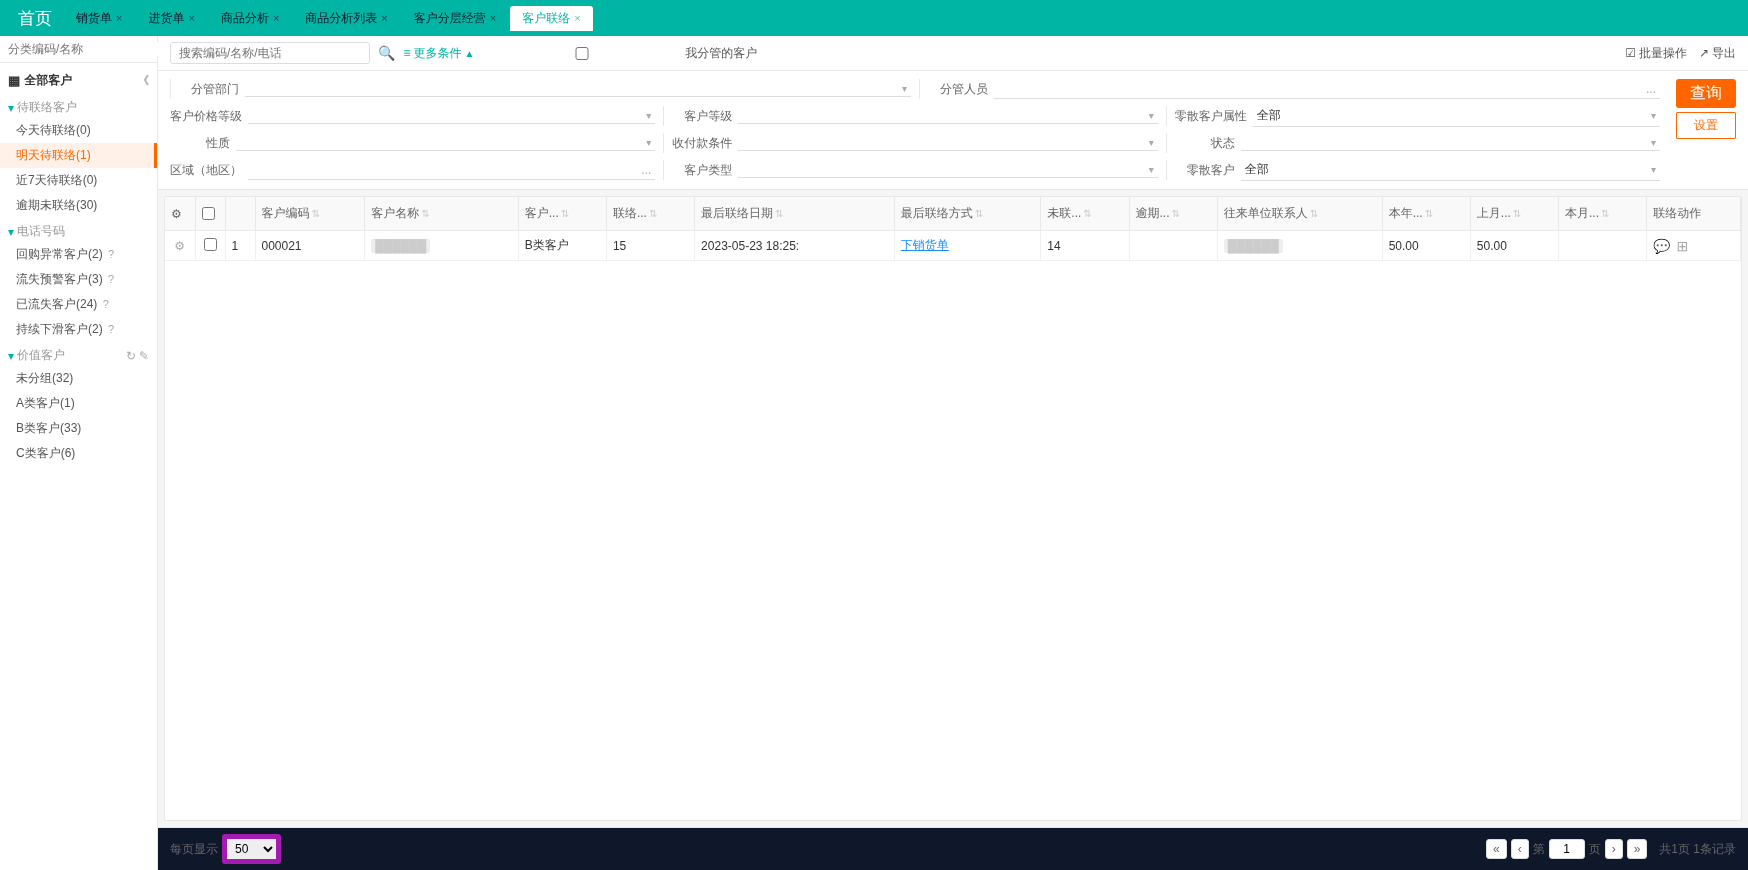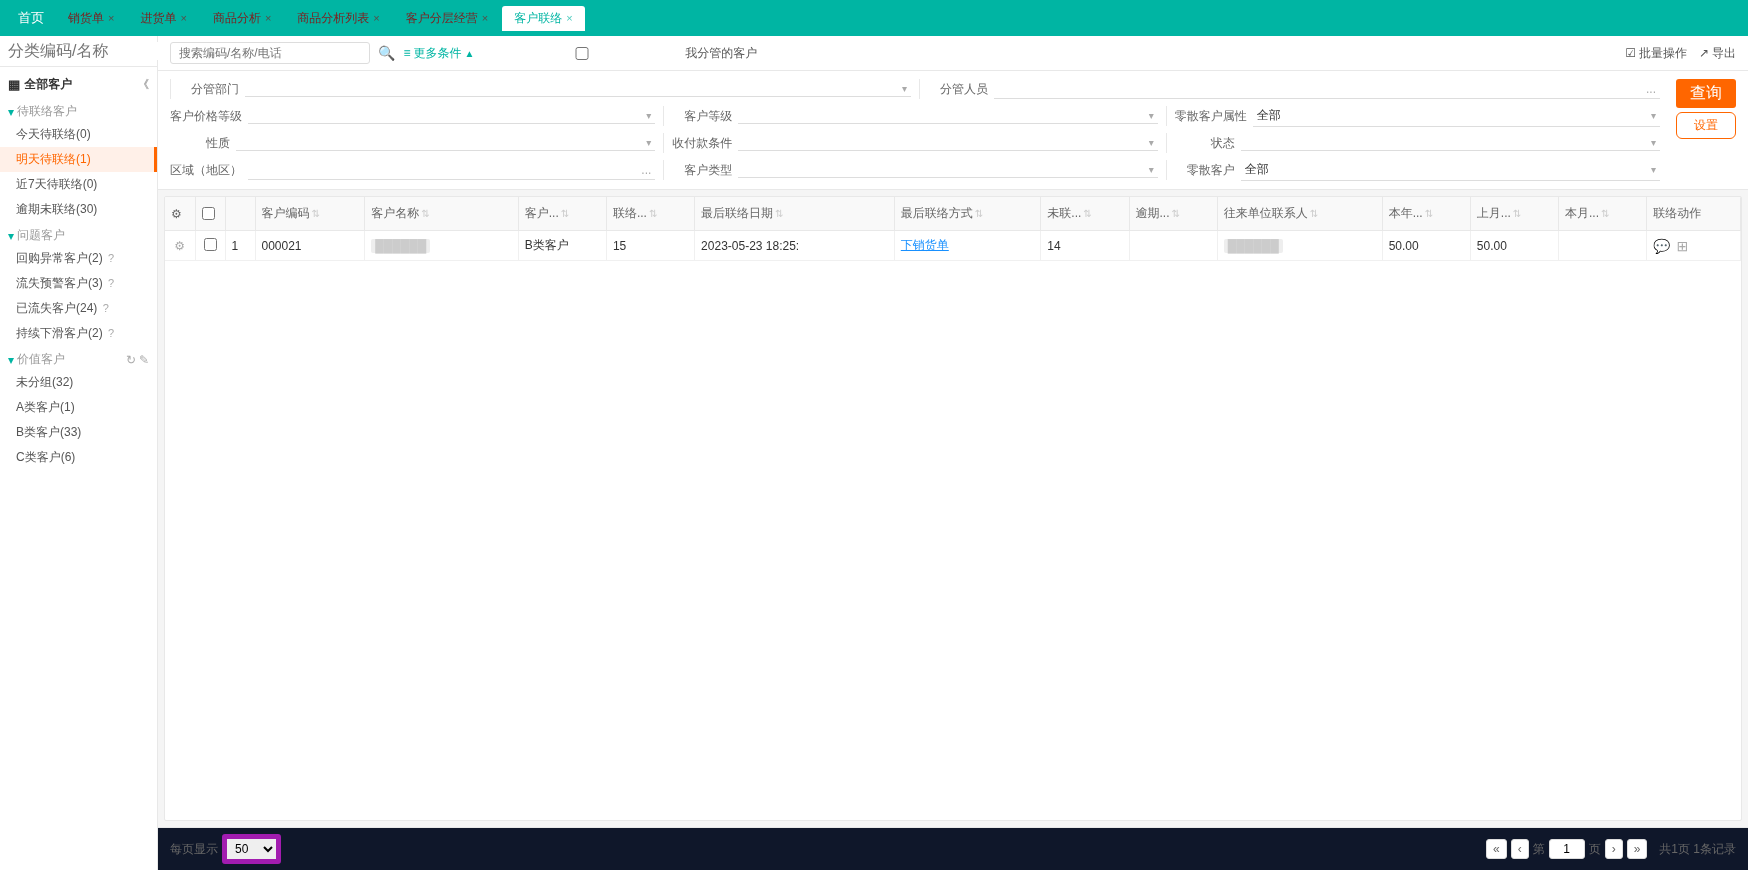"首页" .nav-home { font-size: 13px -> 17px }
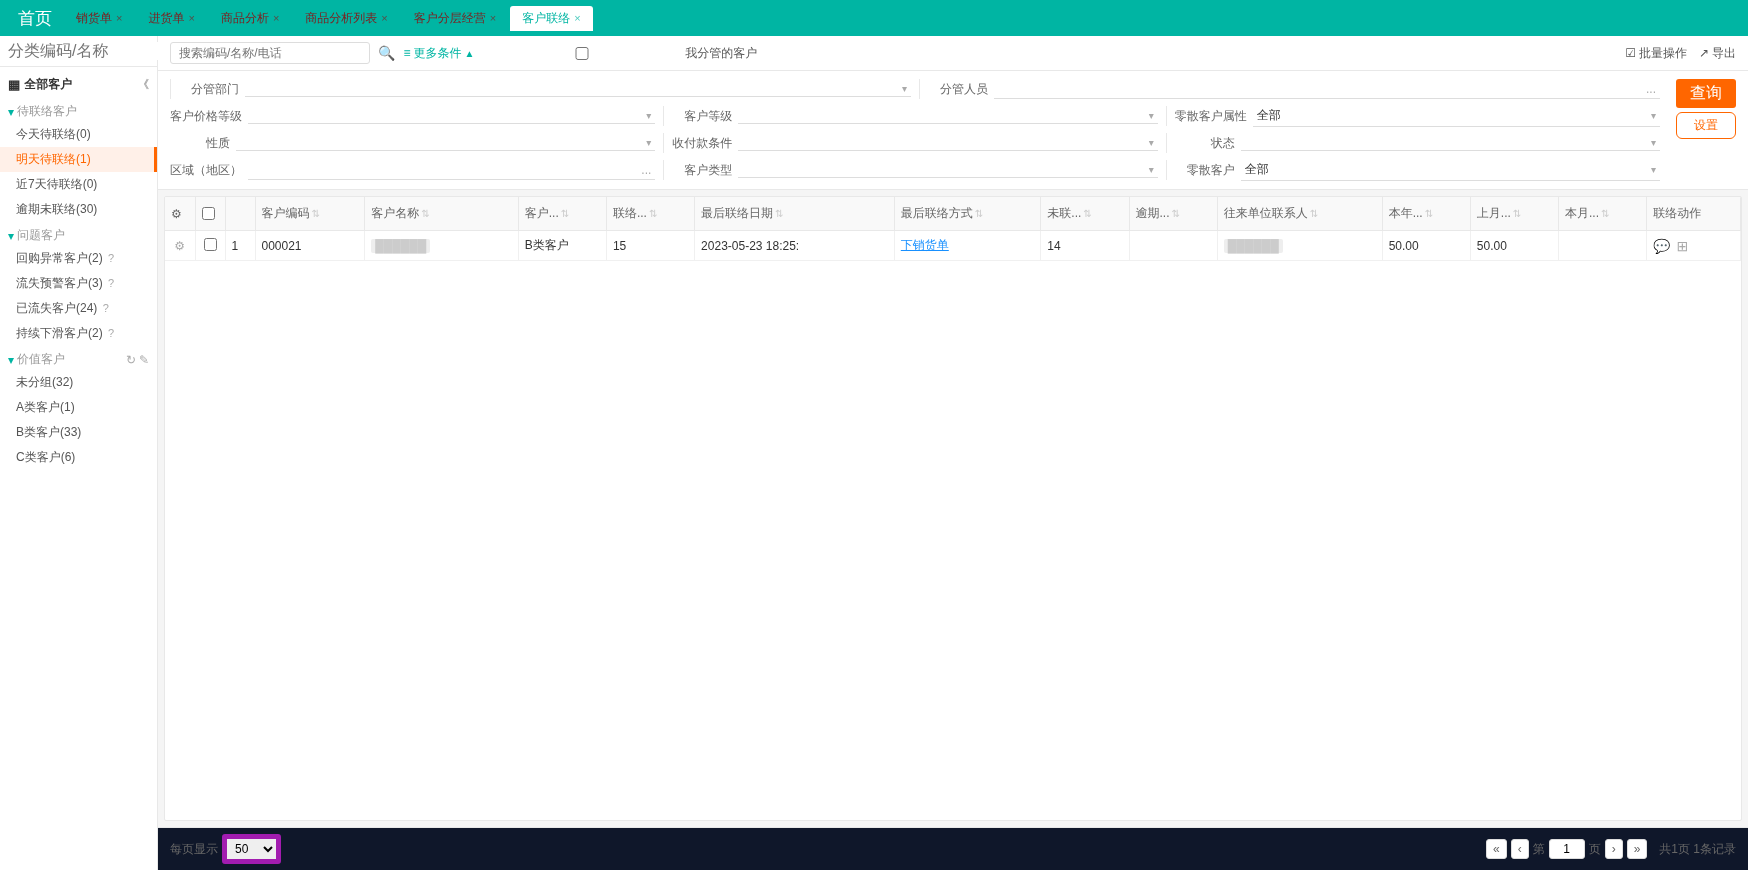"销货单" .nav-item { color: #7f1d1d -> #0f172a }
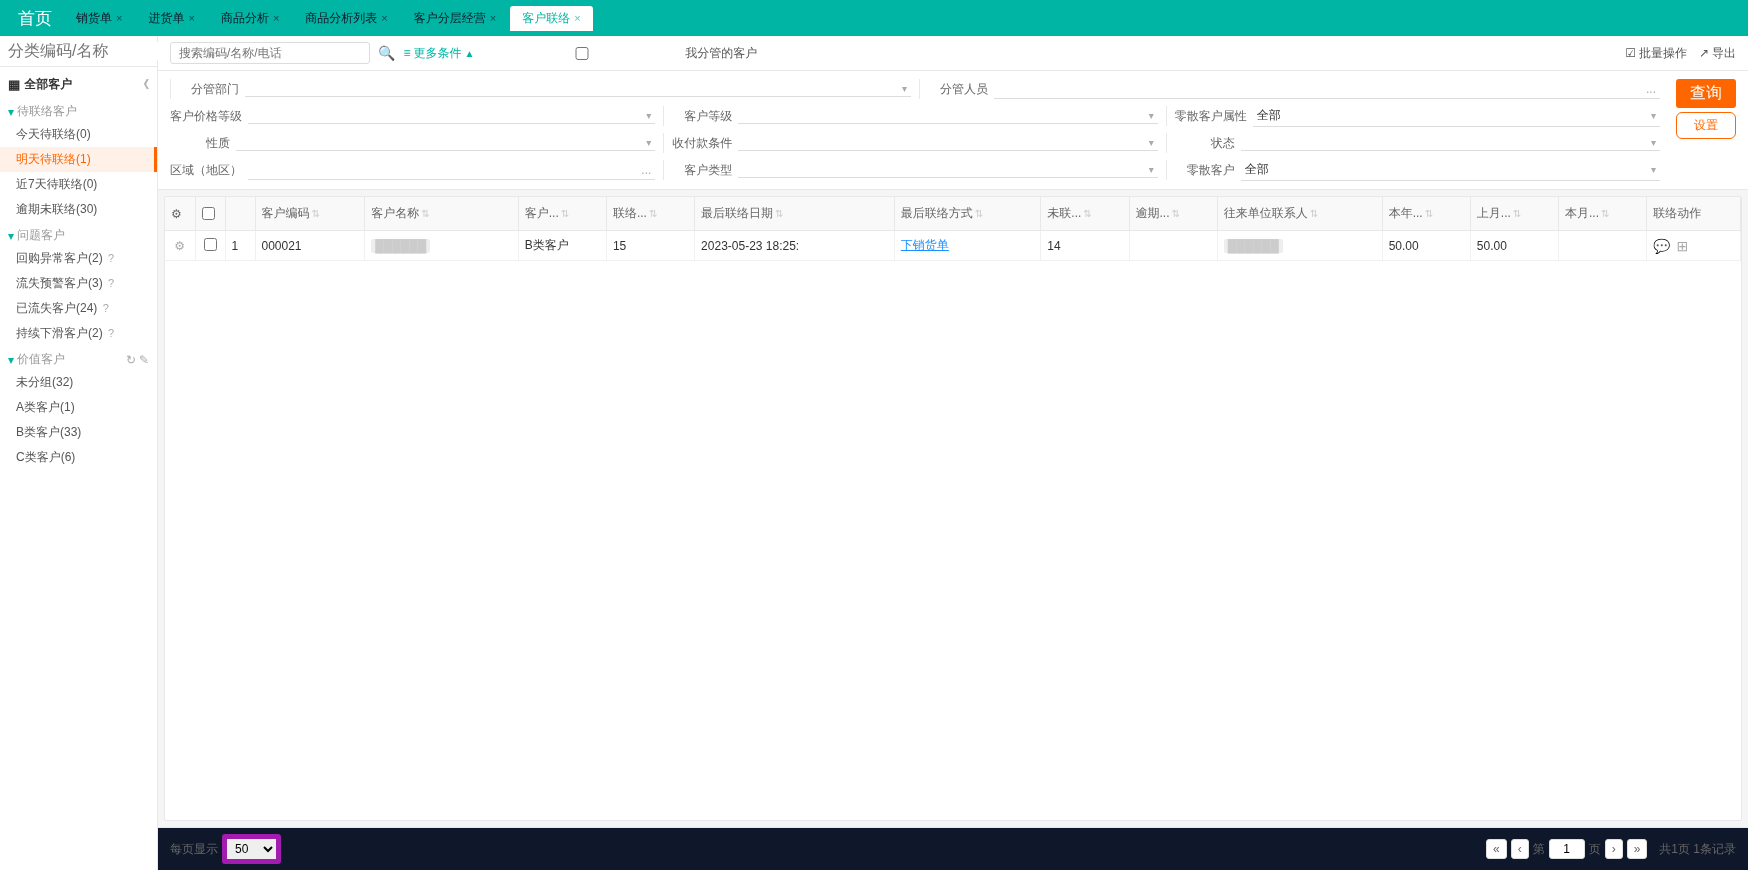"分类编码/名称" .sidebar-search input { font-size: 16px -> 12px }
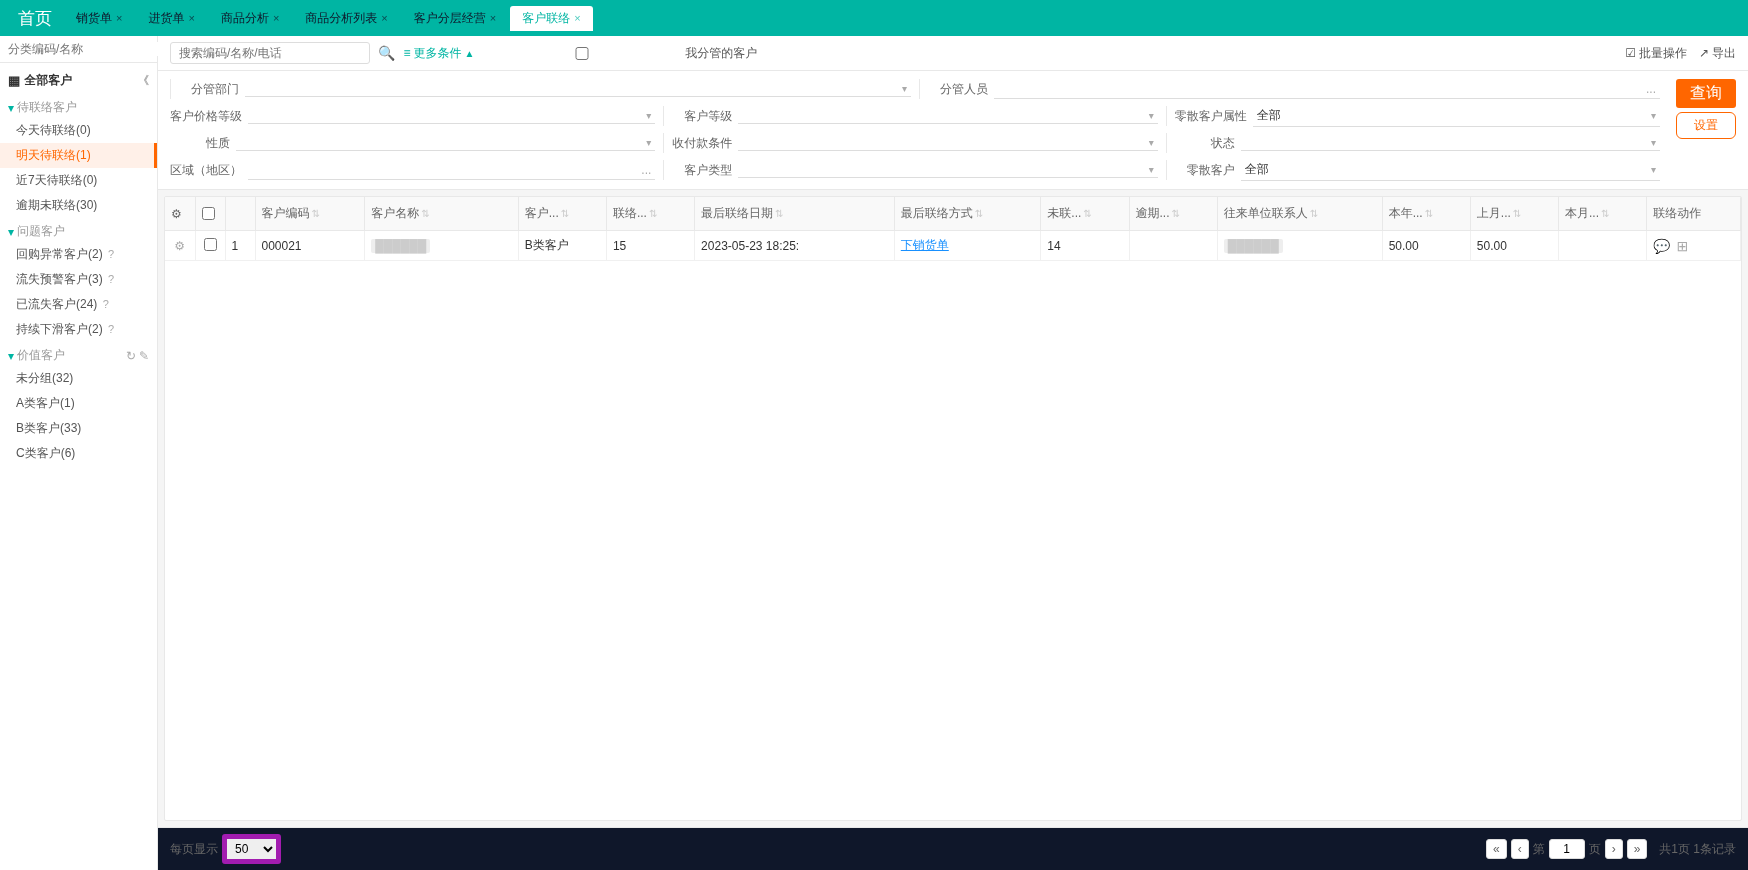"设置" .setting-btn { border-radius: 6px -> 1px }
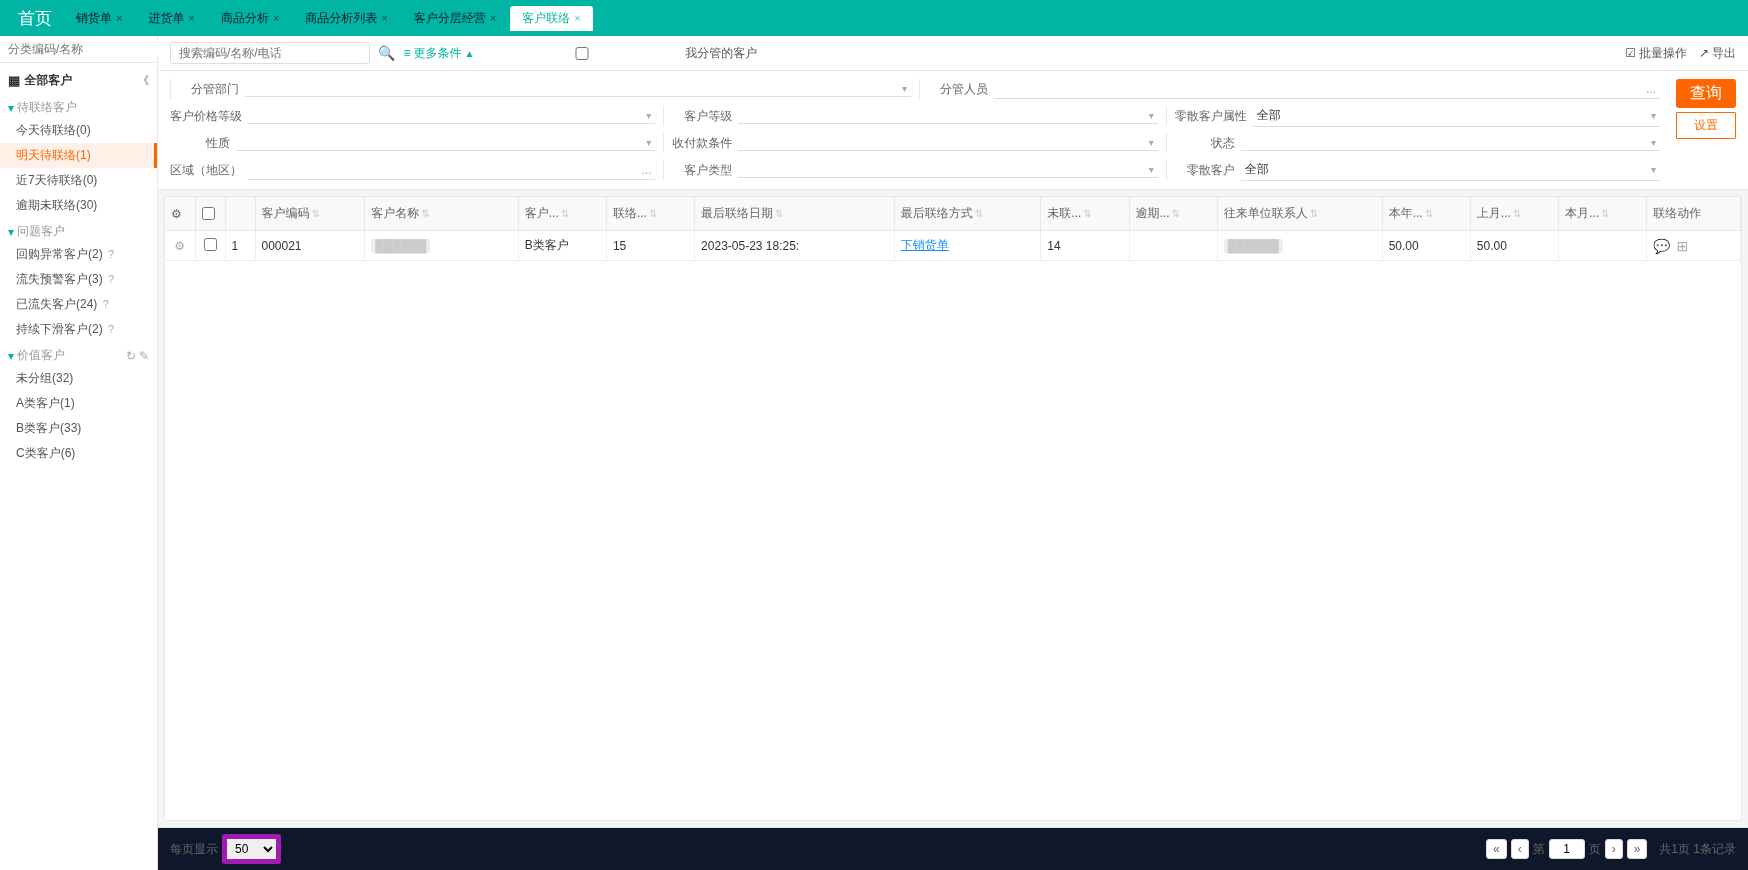"问题客户" span { text: 问题客户 -> 电话号码 }
